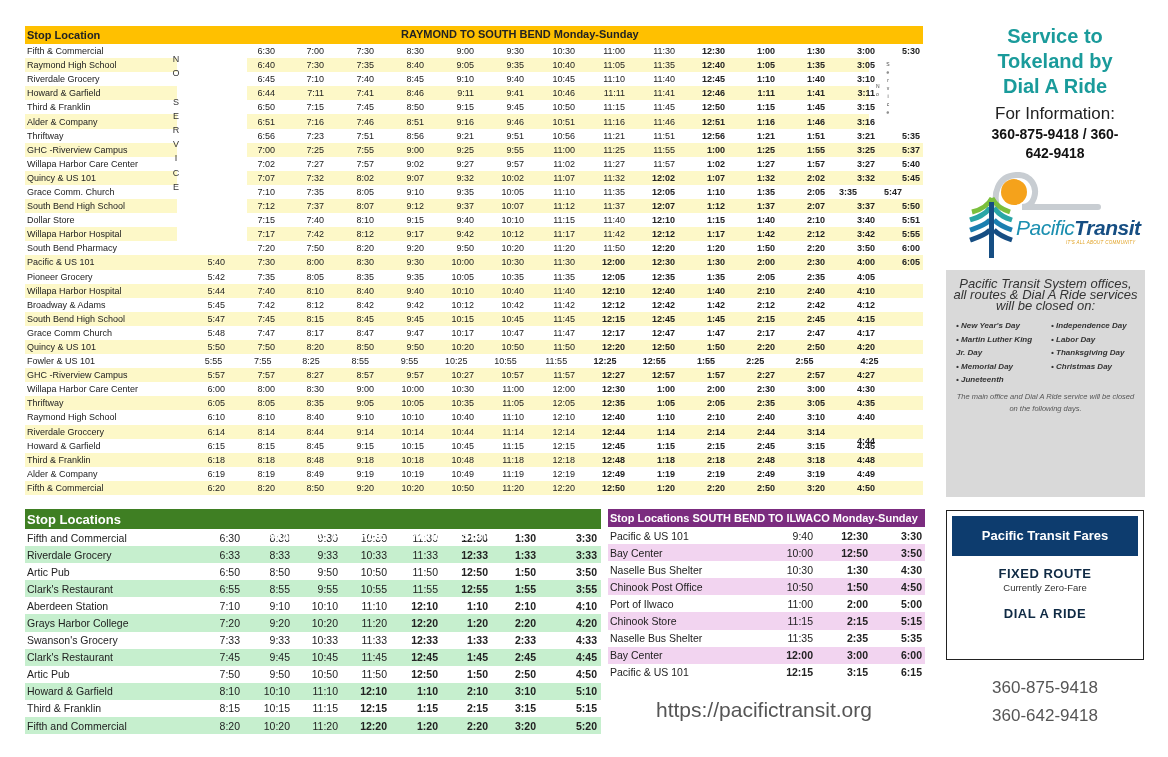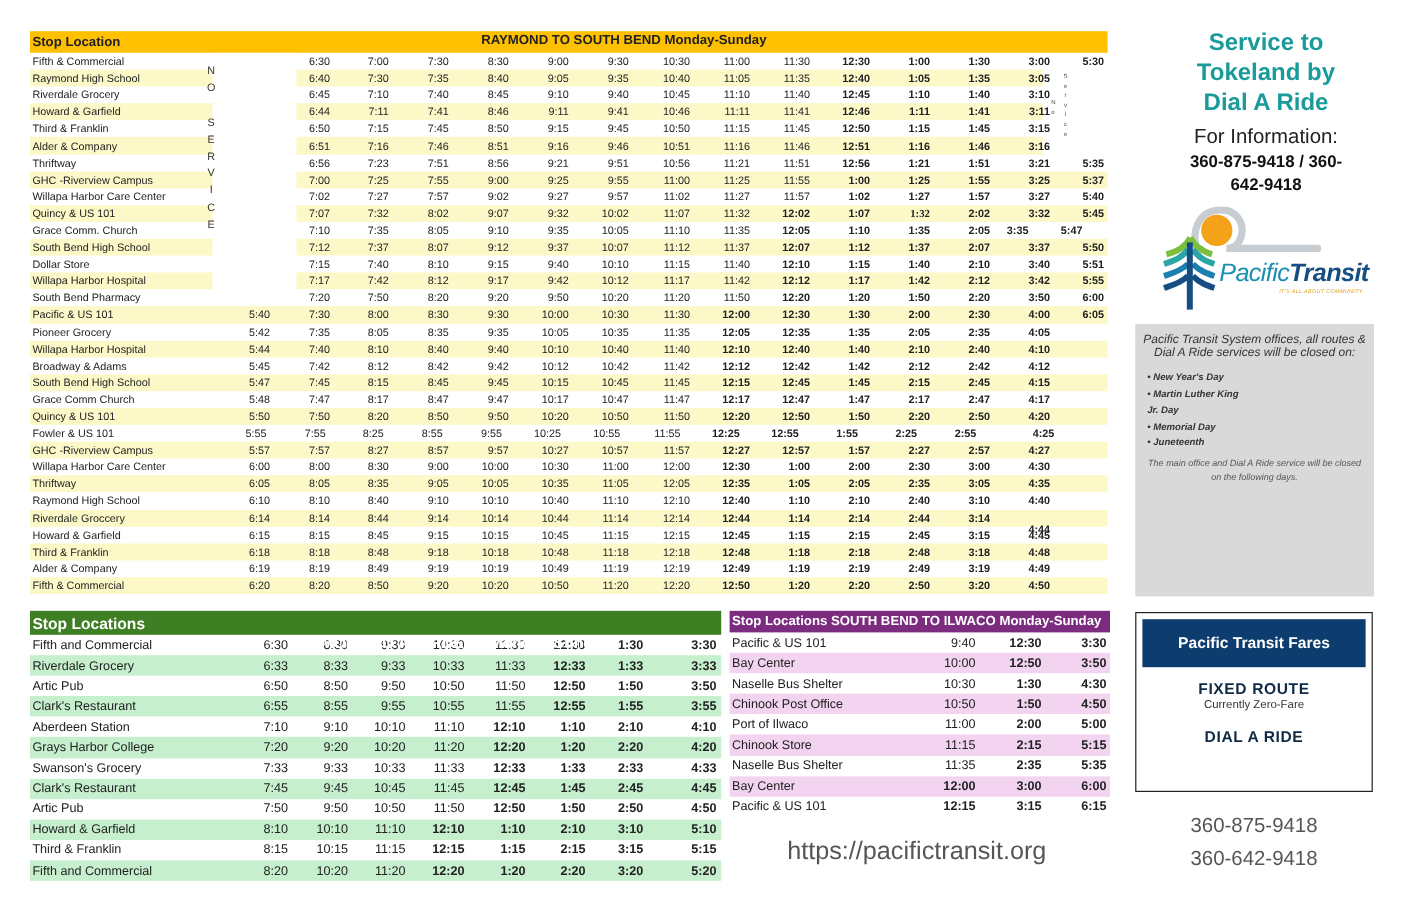"1:32" span.c { font-family: Liberation Serif, serif -> none }
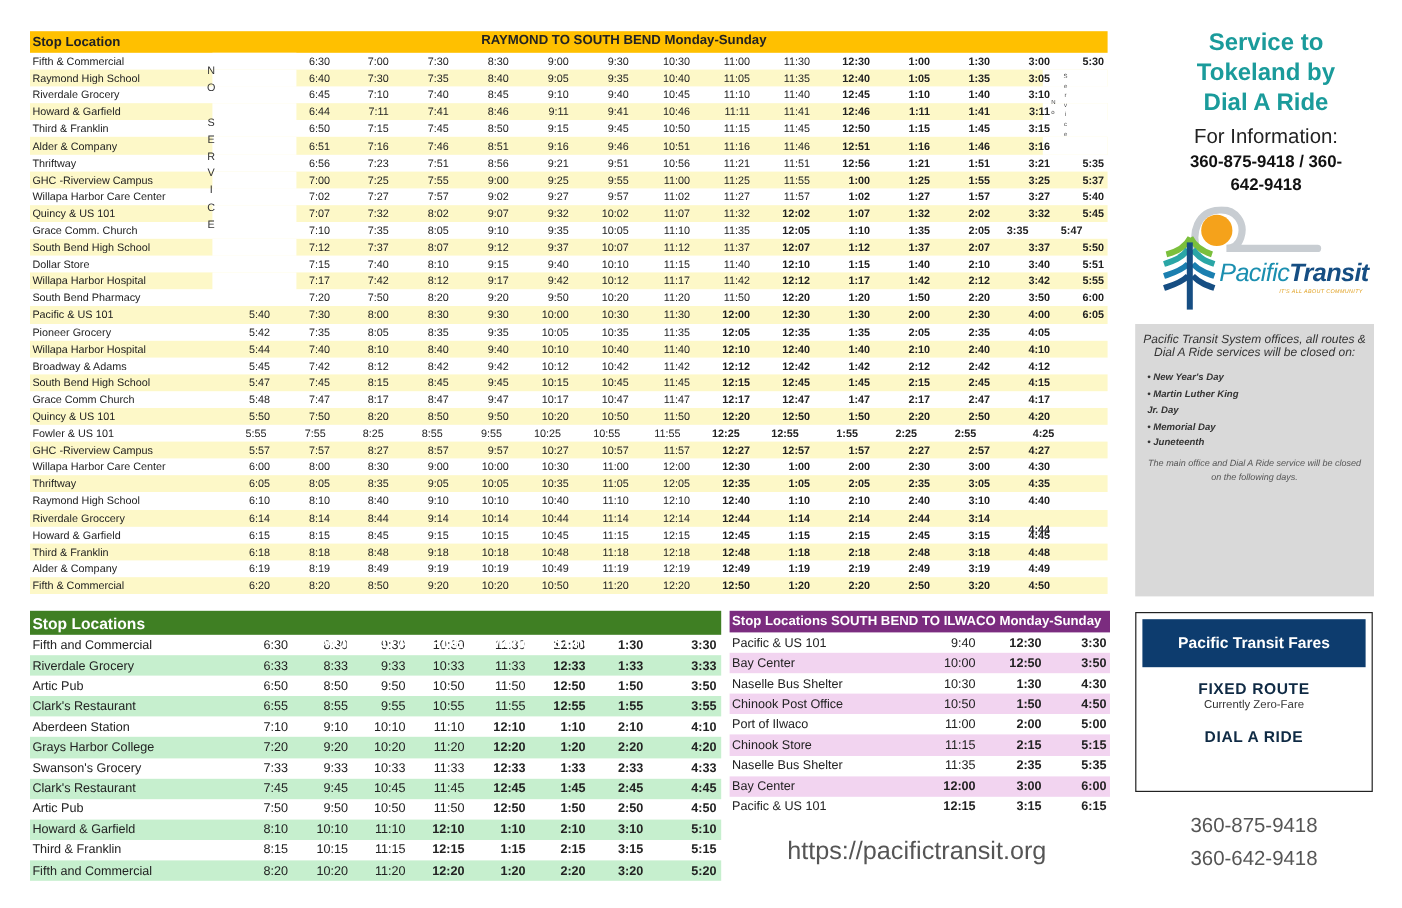"Pacific Transit System offices, all" .holiday .intro { font-size: 10px -> 13px }
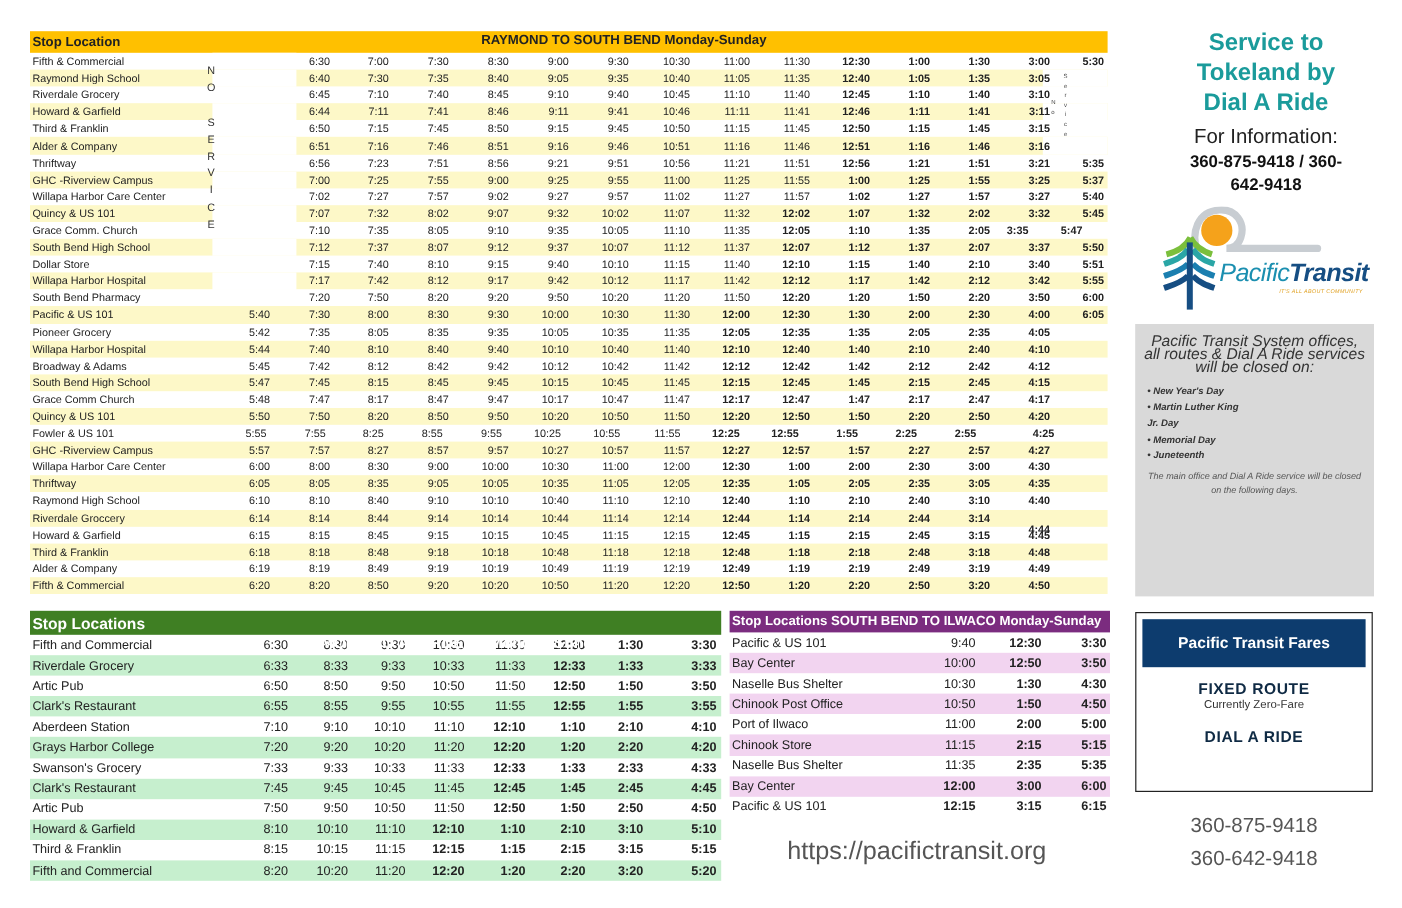"• Independence Day" div.col { html: none -> <div> <div>• Independence Day</div> <div>• Labor Day</div> <div>• Thanksgiving Day</div> <div>• Christmas Day</div> </div> }
